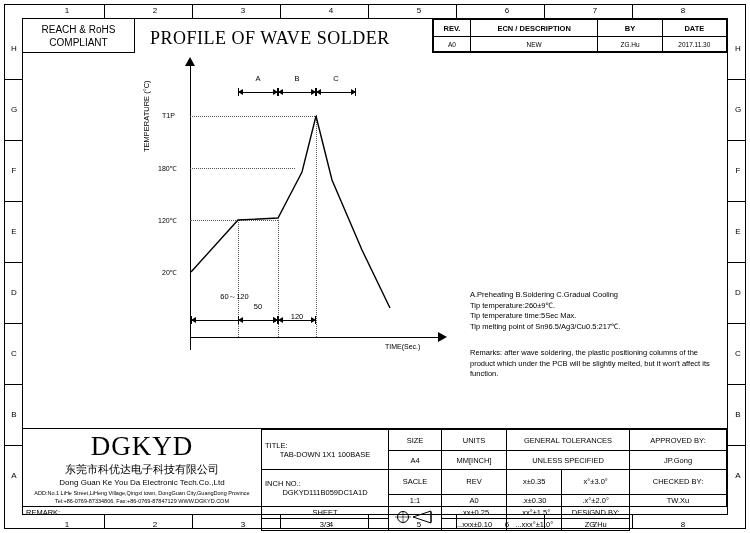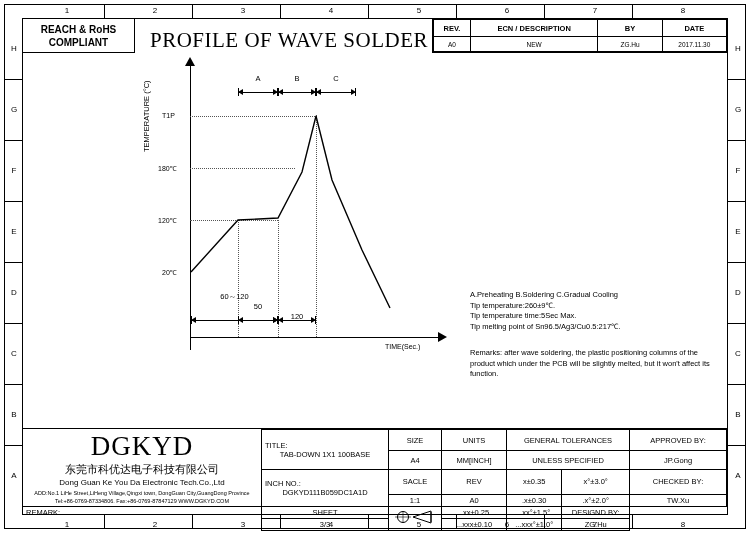"REACH & RoHS" .comp { font-weight: bold -> normal }
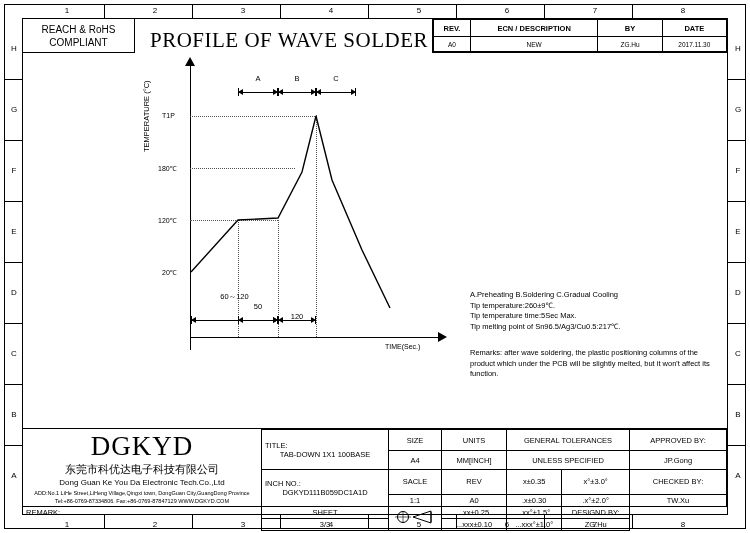"PROFILE OF WAVE SOLDER" .maintitle { font-size: 21px -> 18px }
